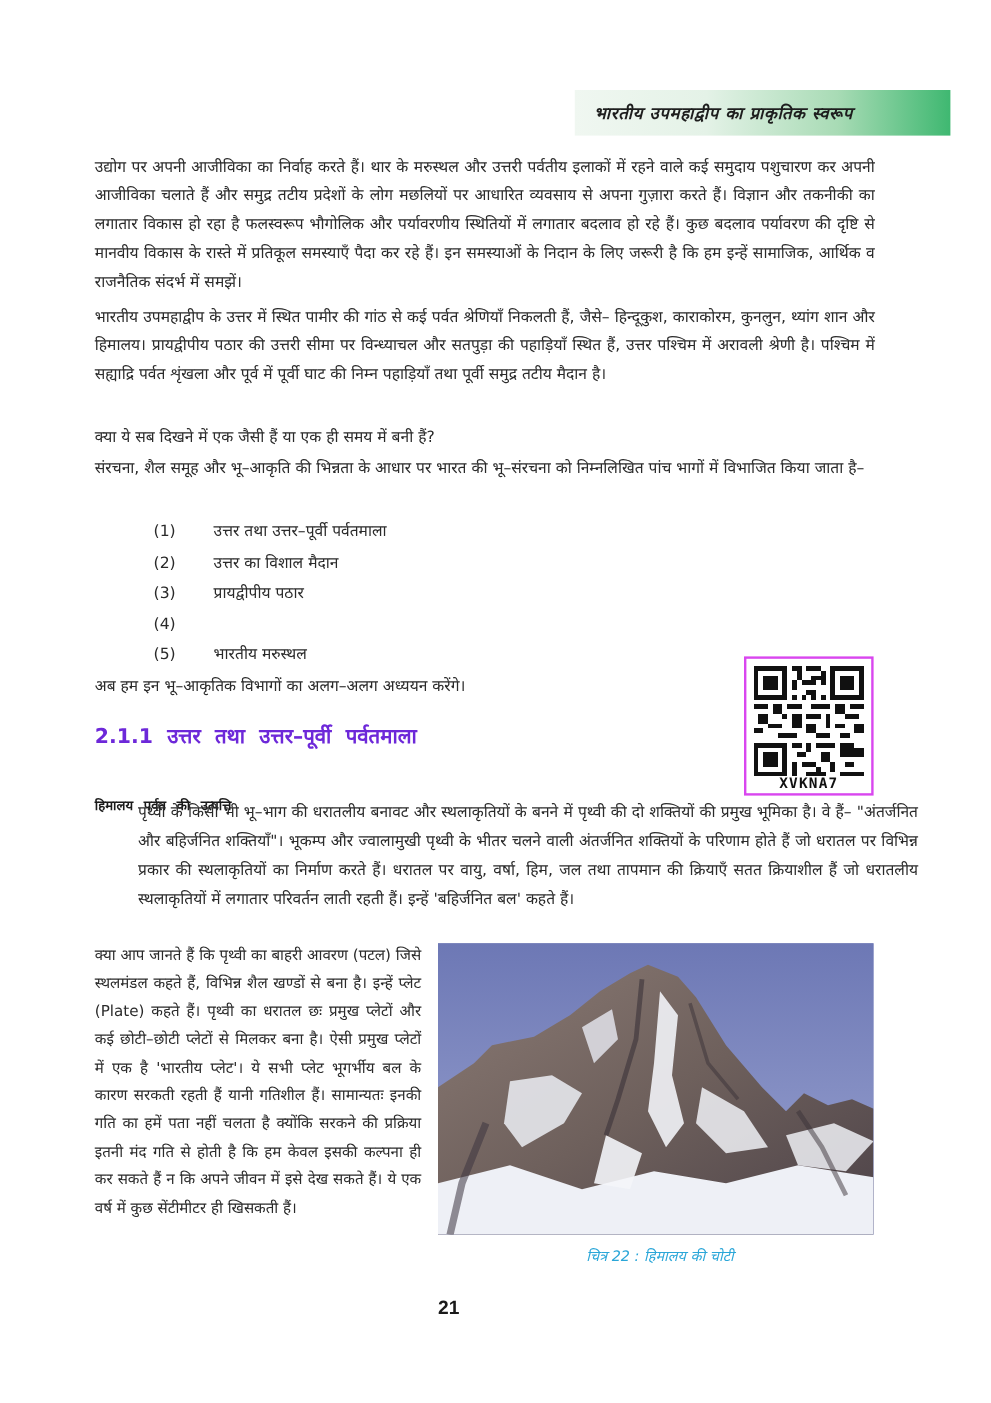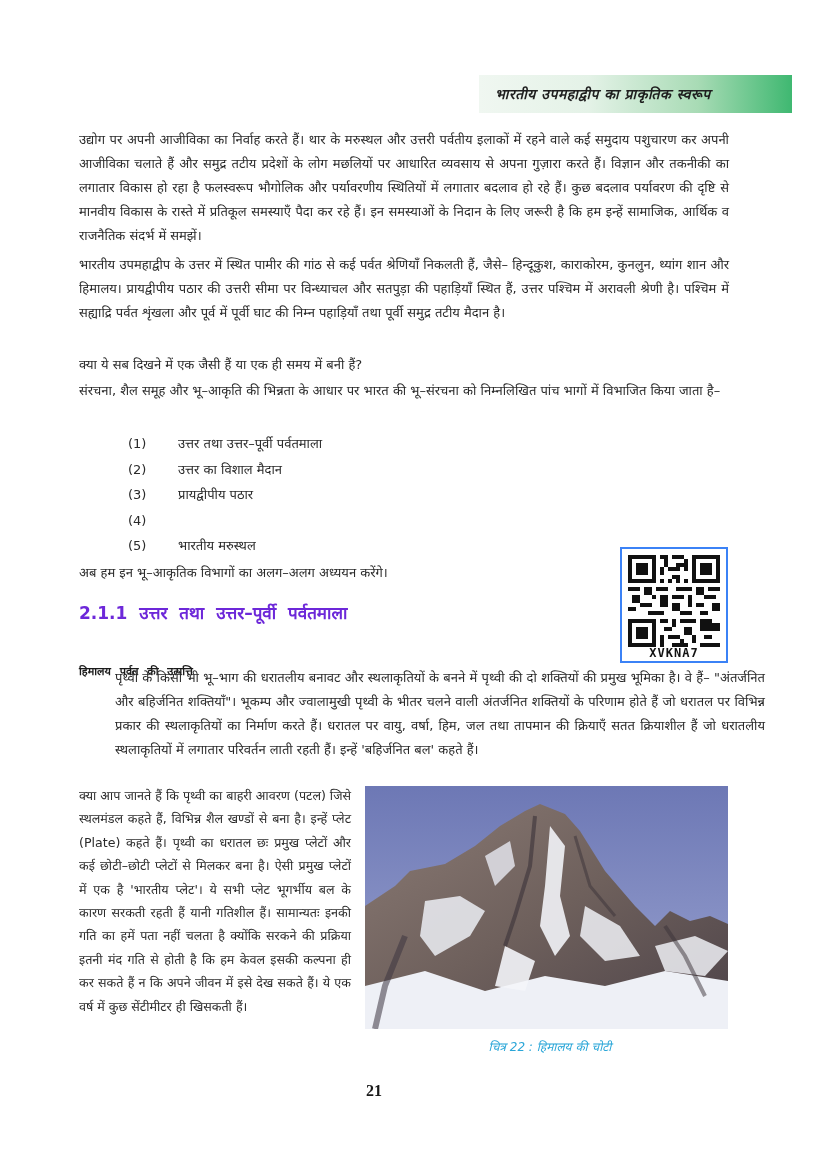"XVKNA7" .qr { border: 2px solid #3b82f6 -> 2px solid #d946ef }
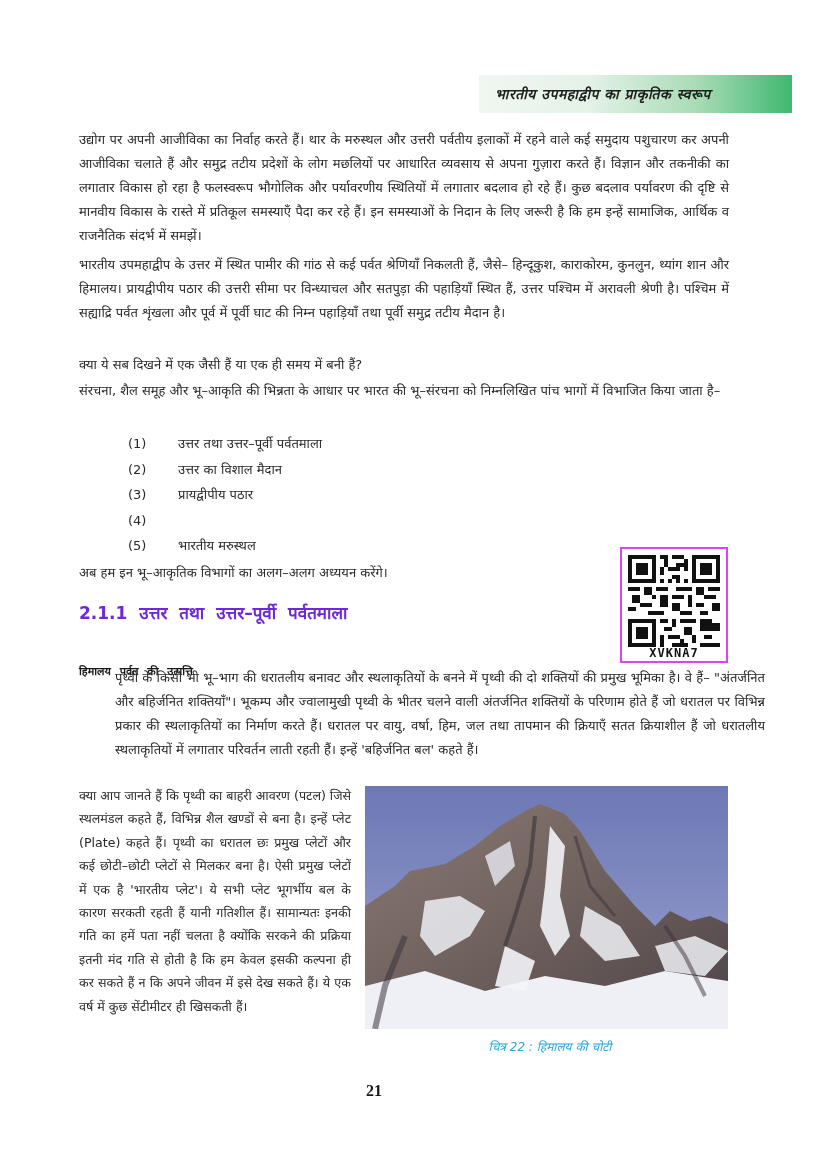"21" .page-num { font-family: Liberation Serif, serif -> Liberation Sans, sans-serif }
